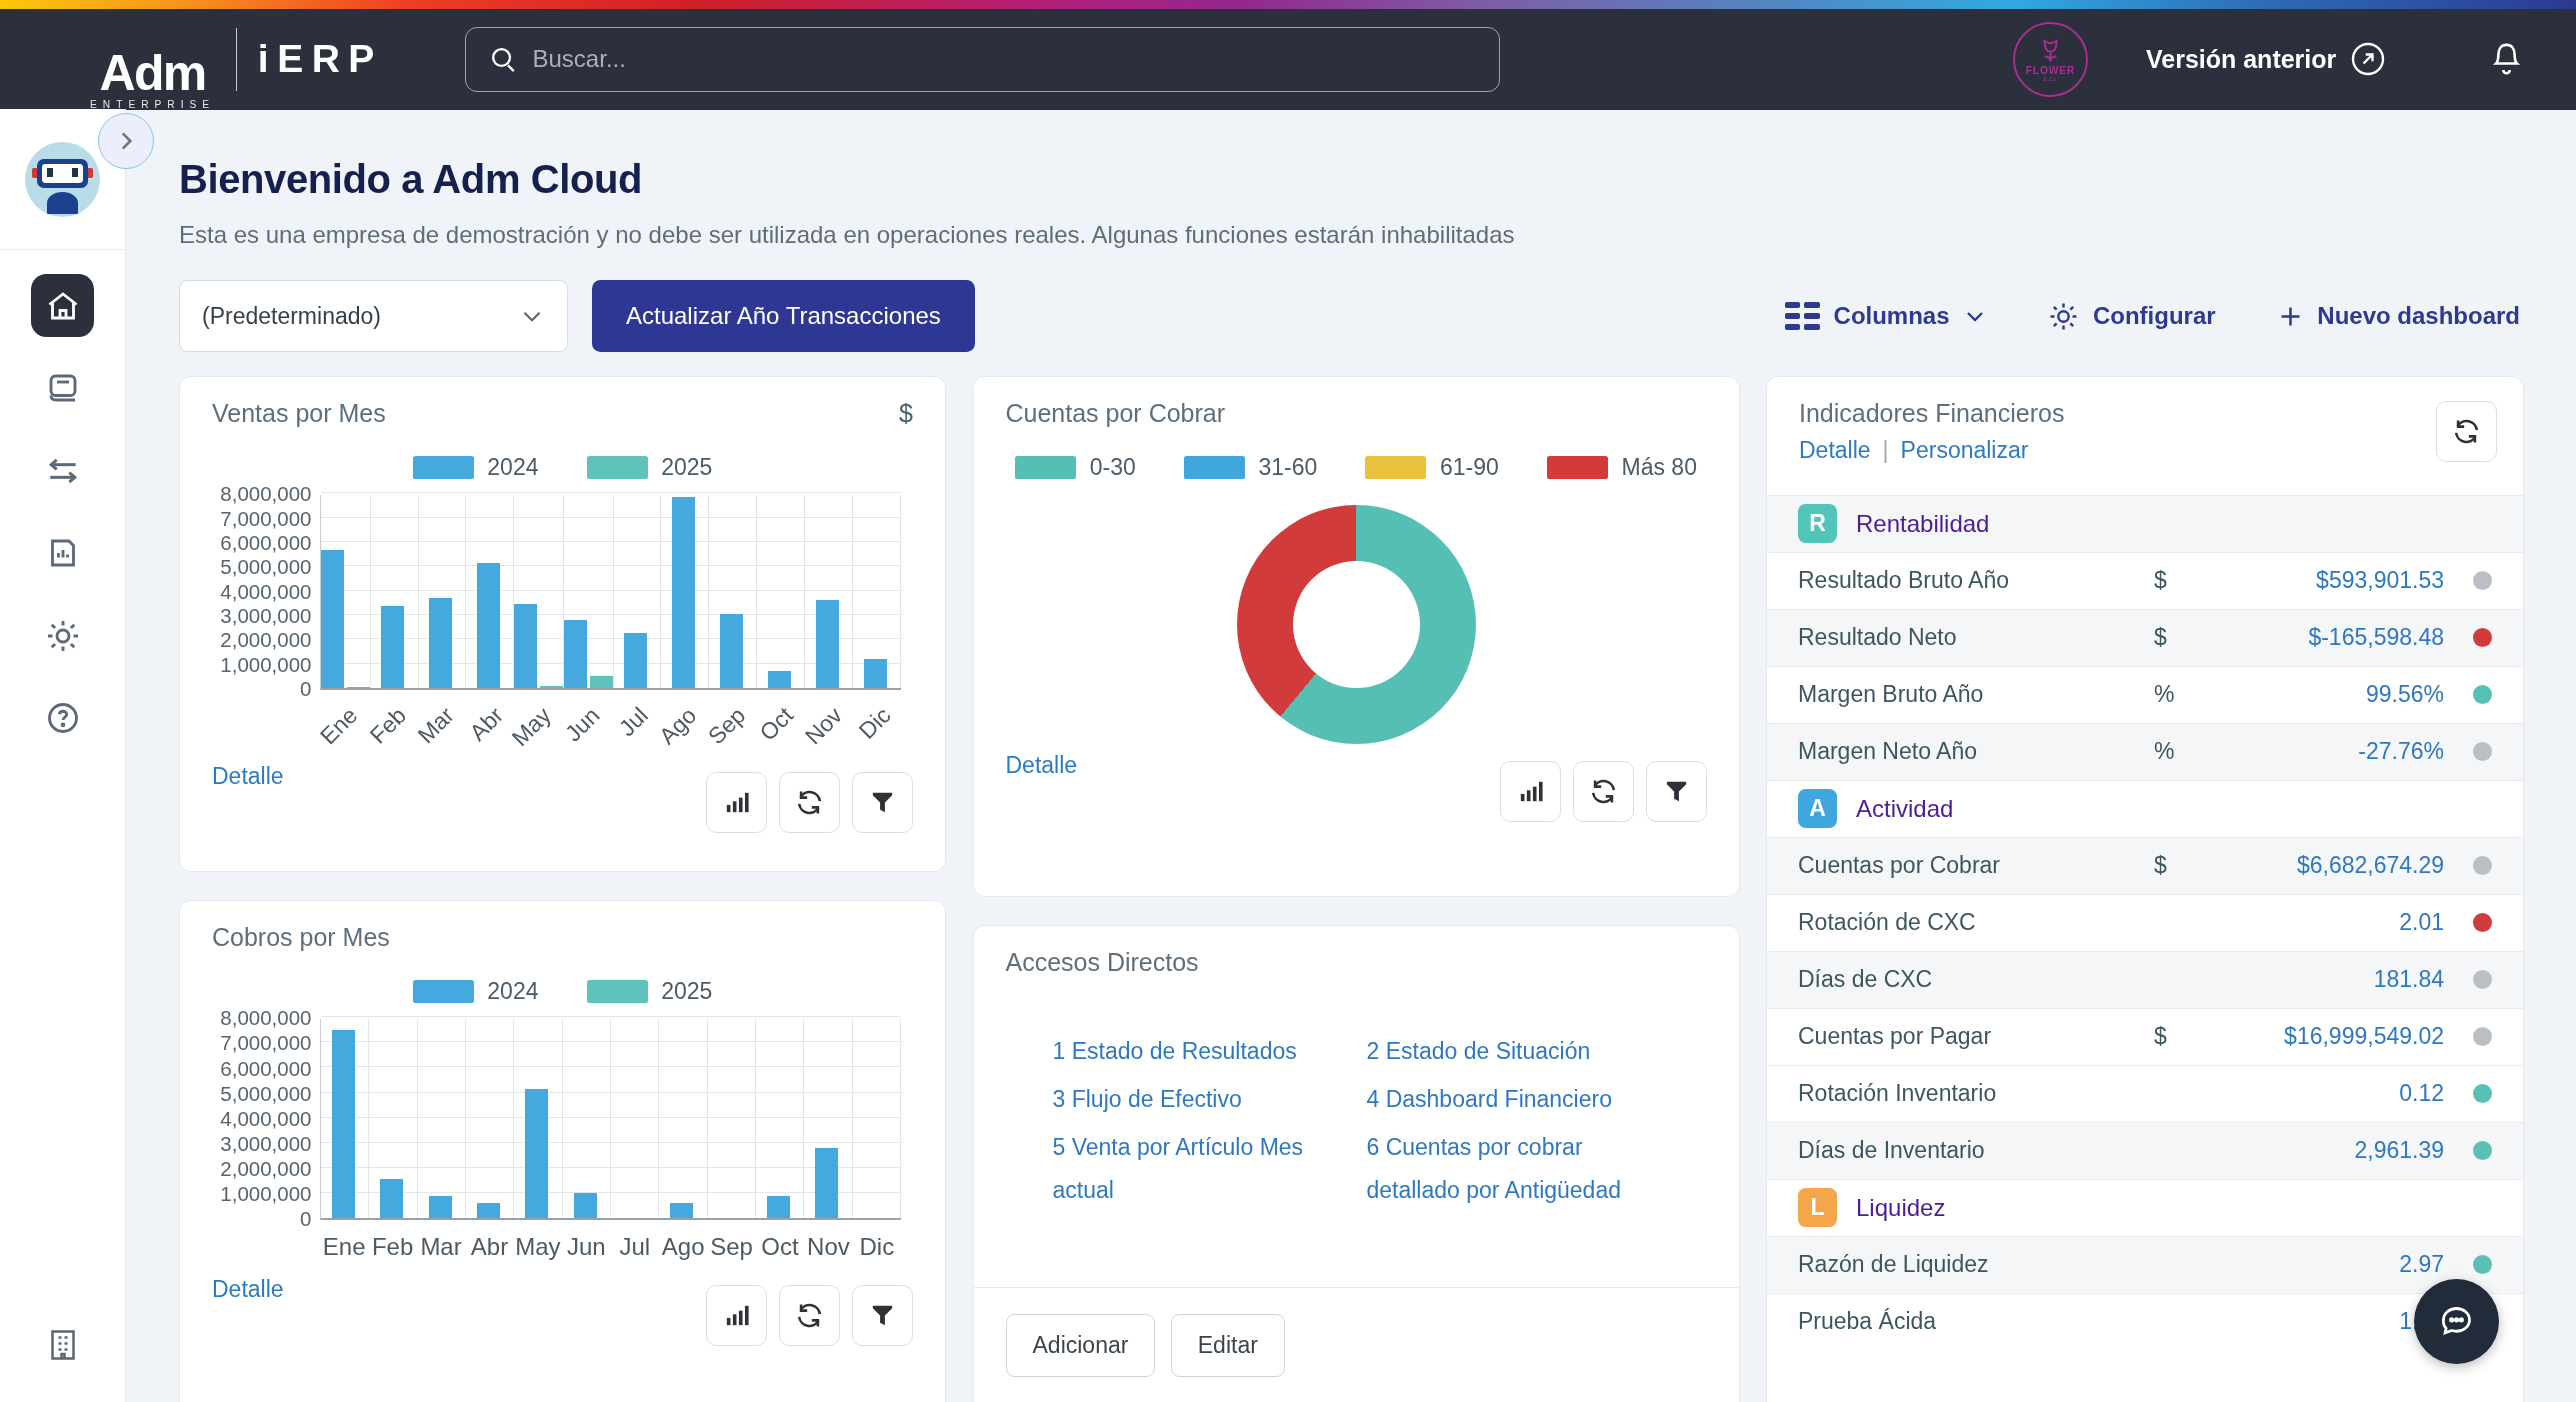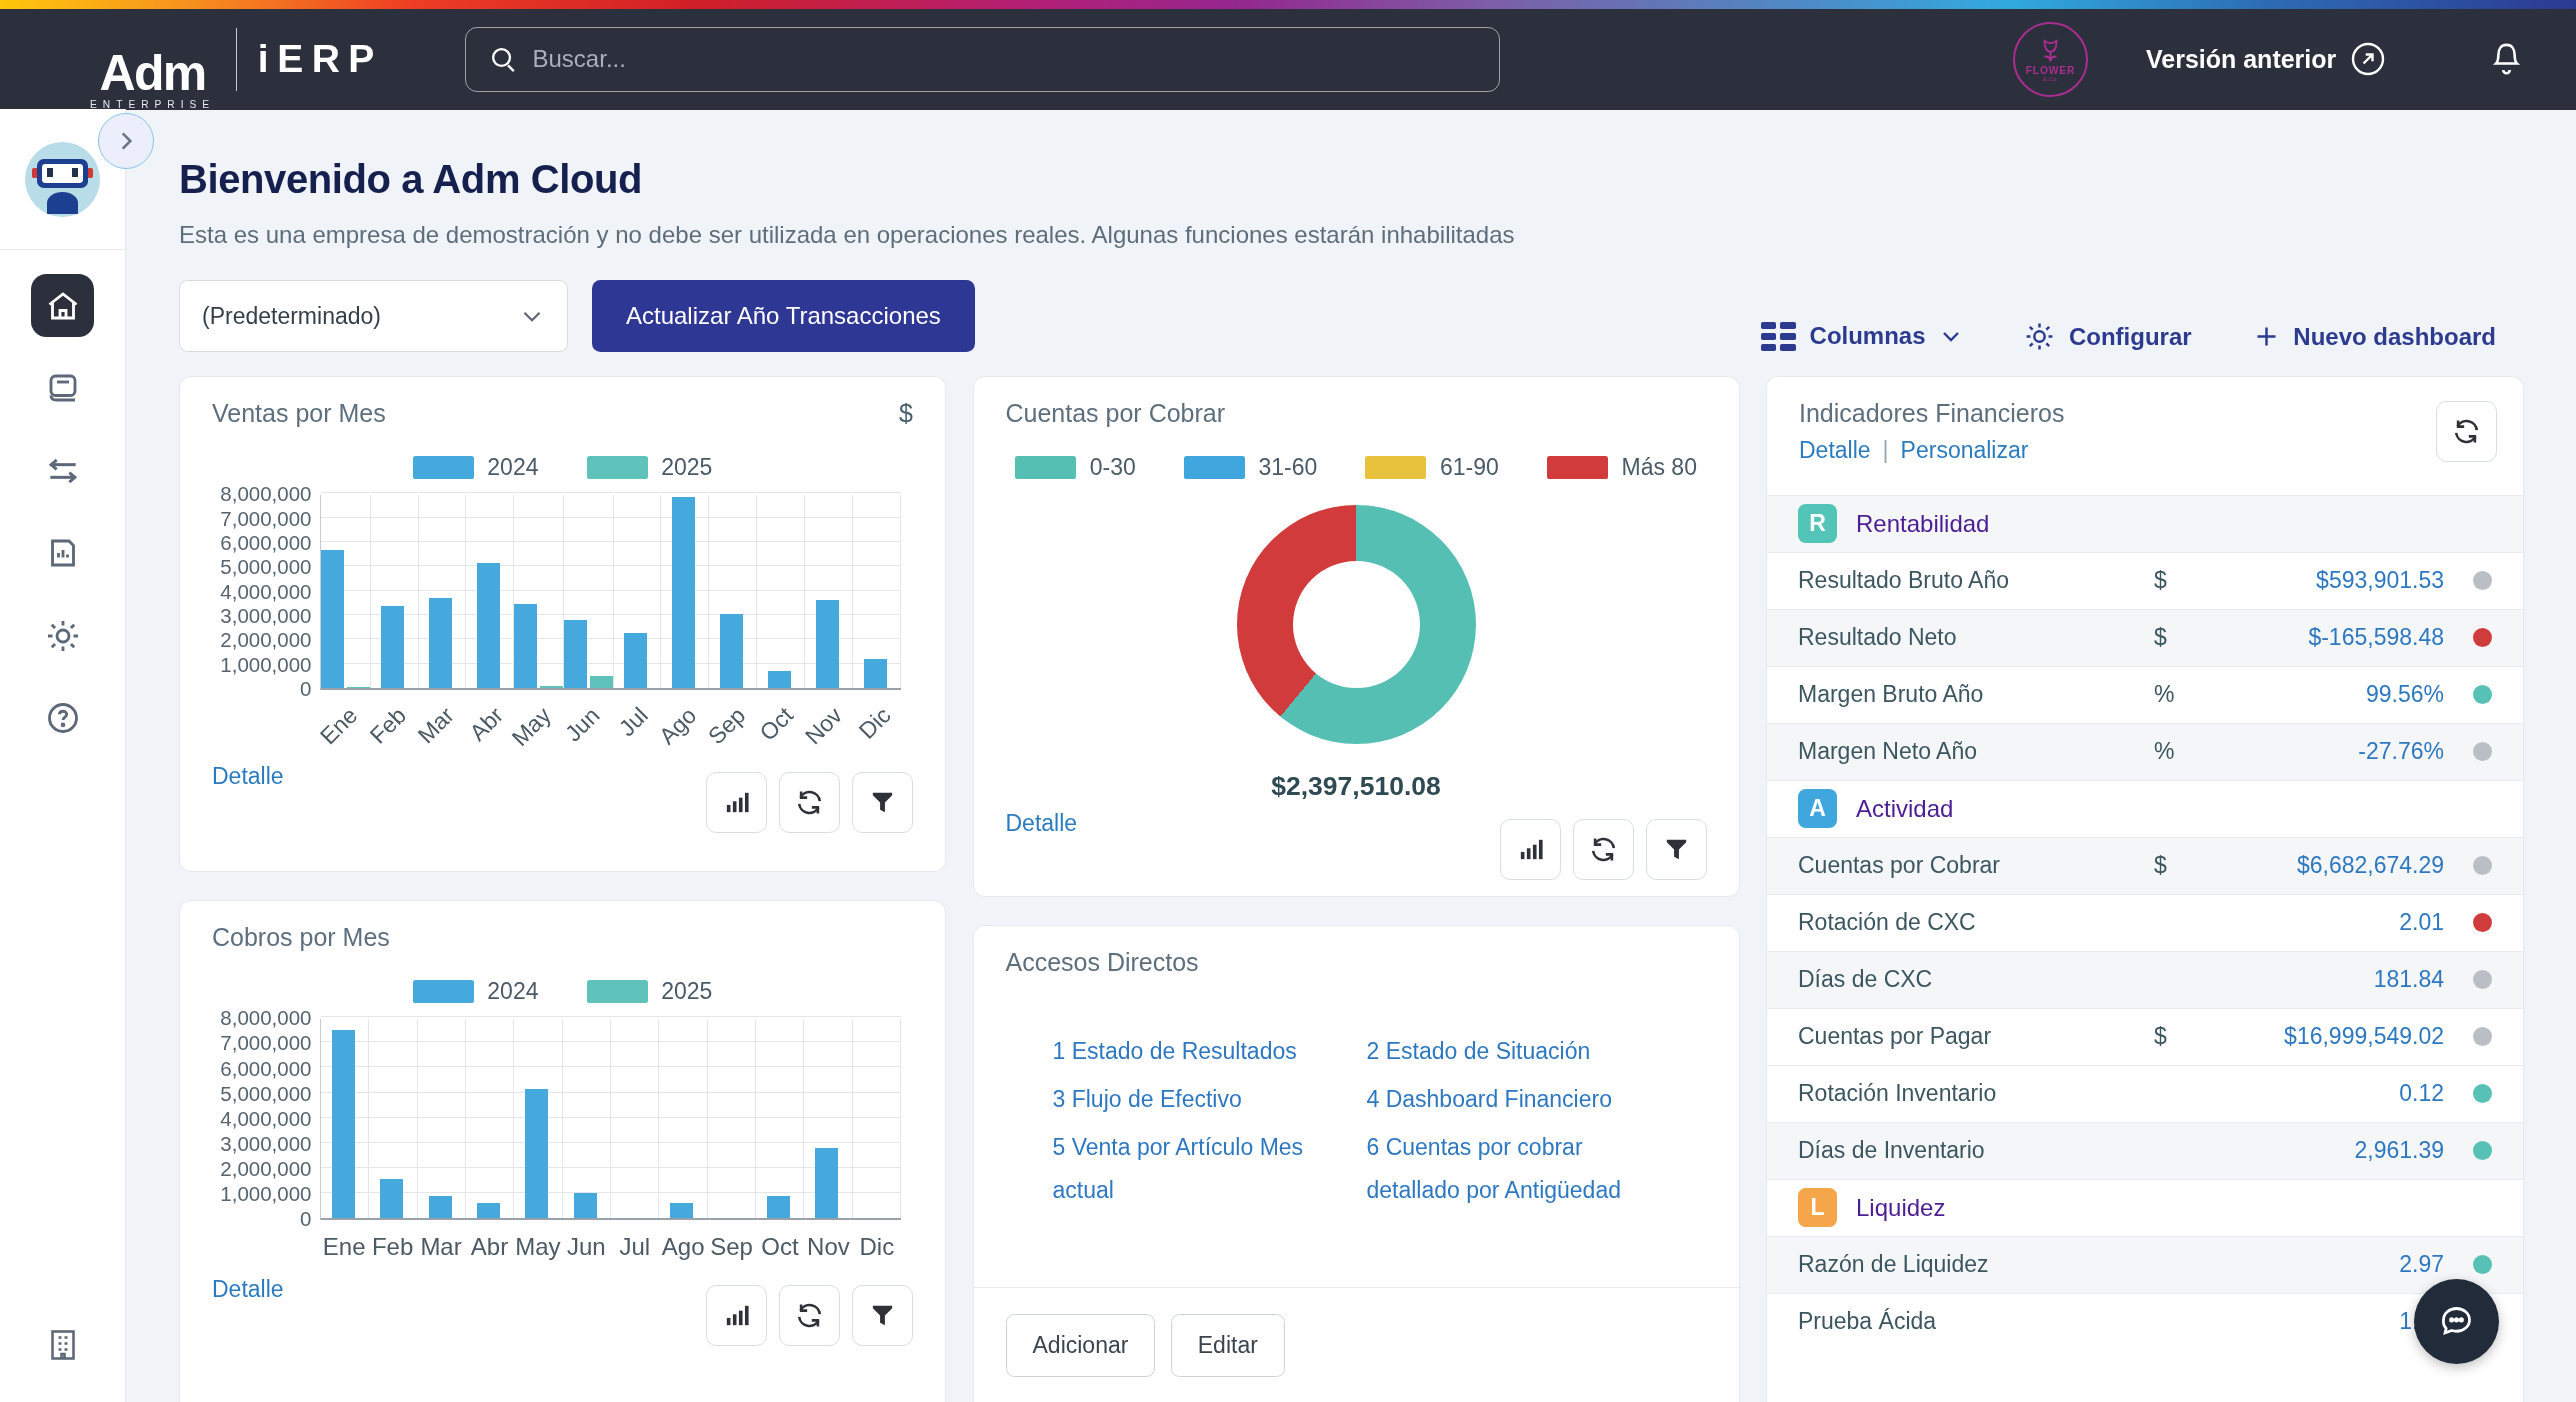"(Predeterminado)" .toolbar { align-items: flex-end -> center; padding-right: 80px -> 56px }
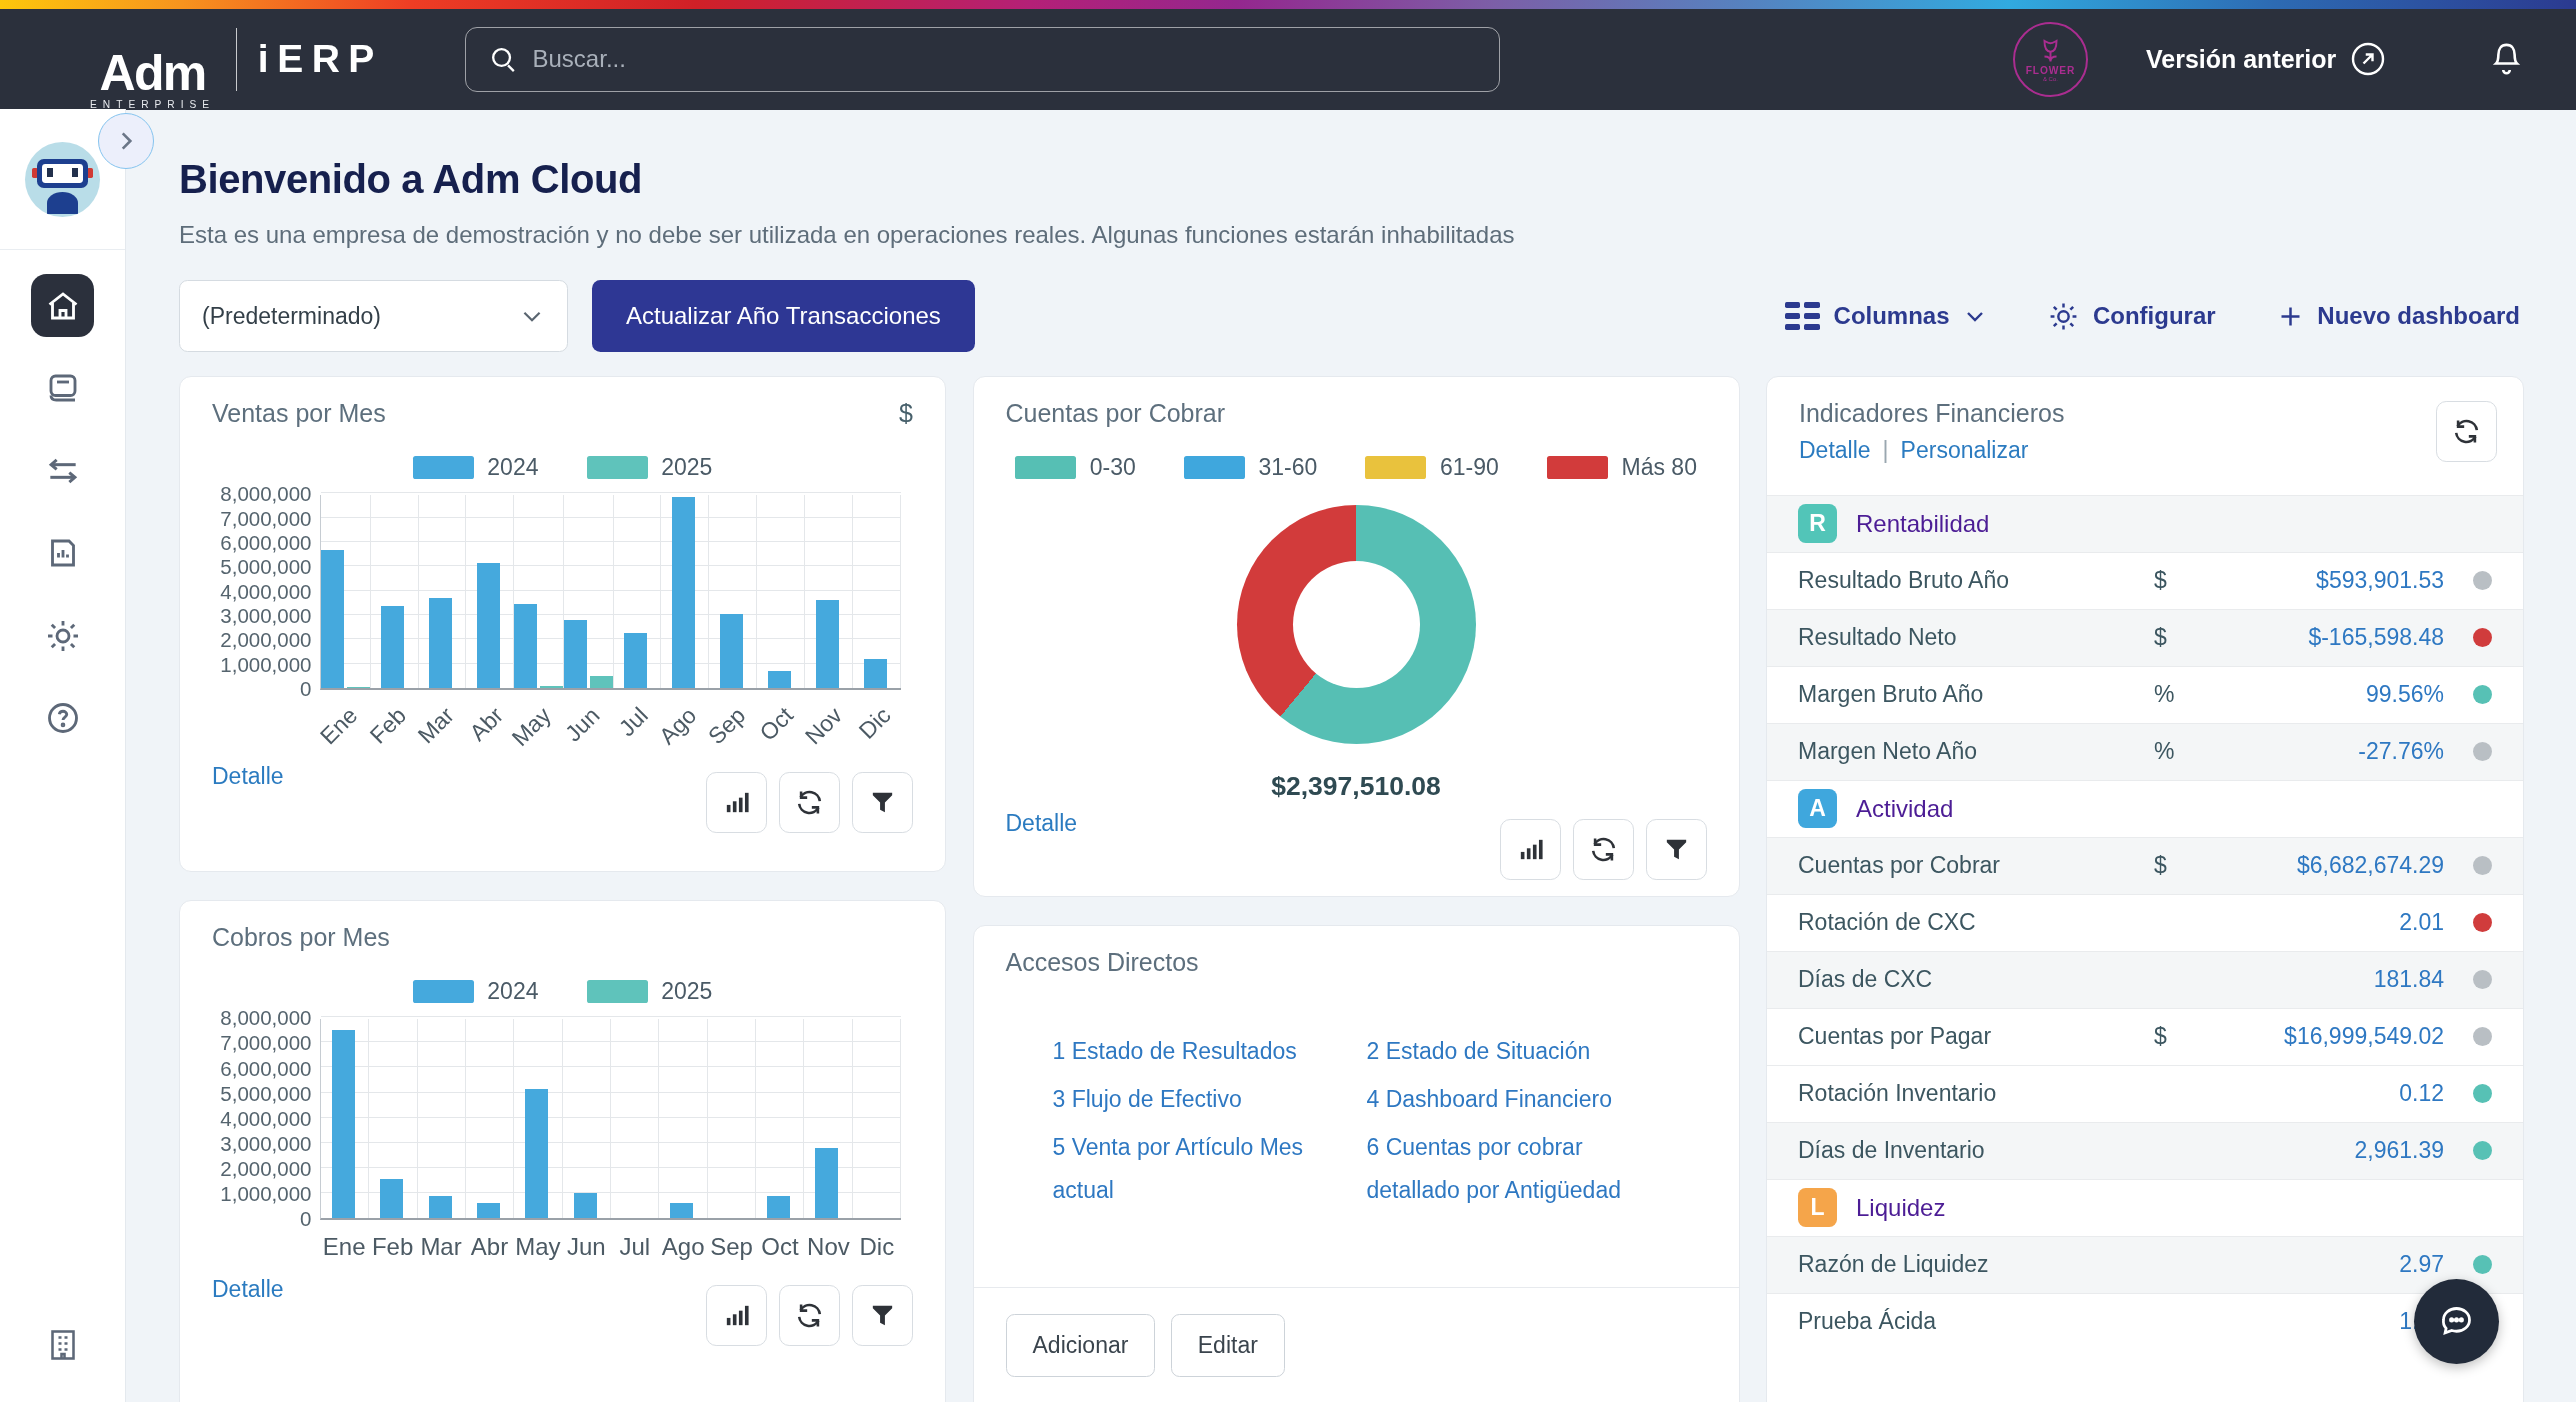"$2,397,510.08" div.donut-total { html: <div>$2,397,510.08</div> -> none }
